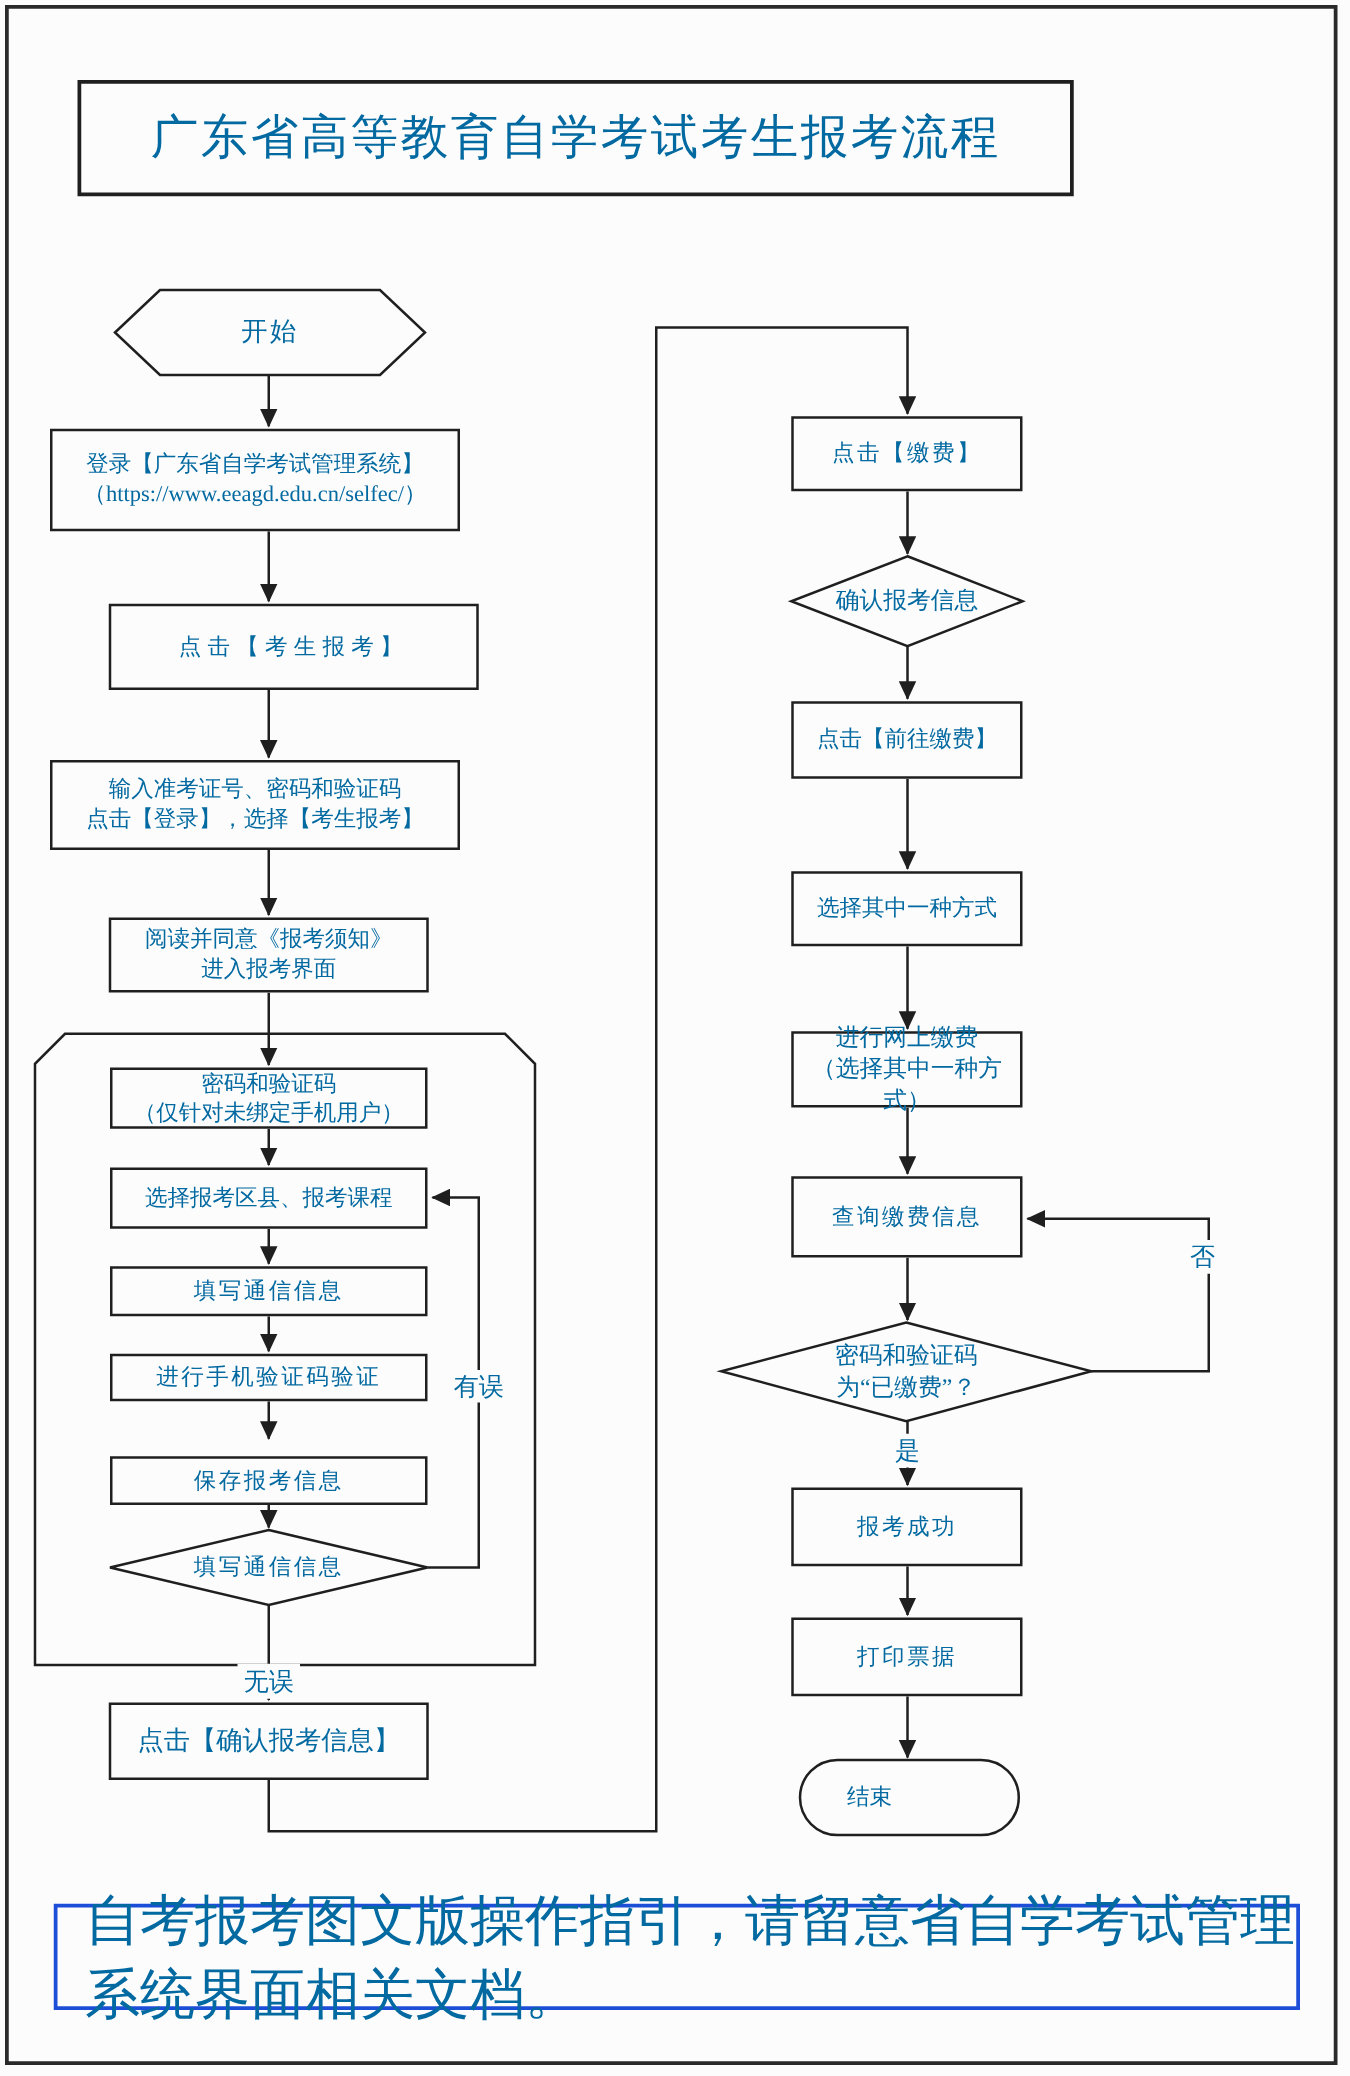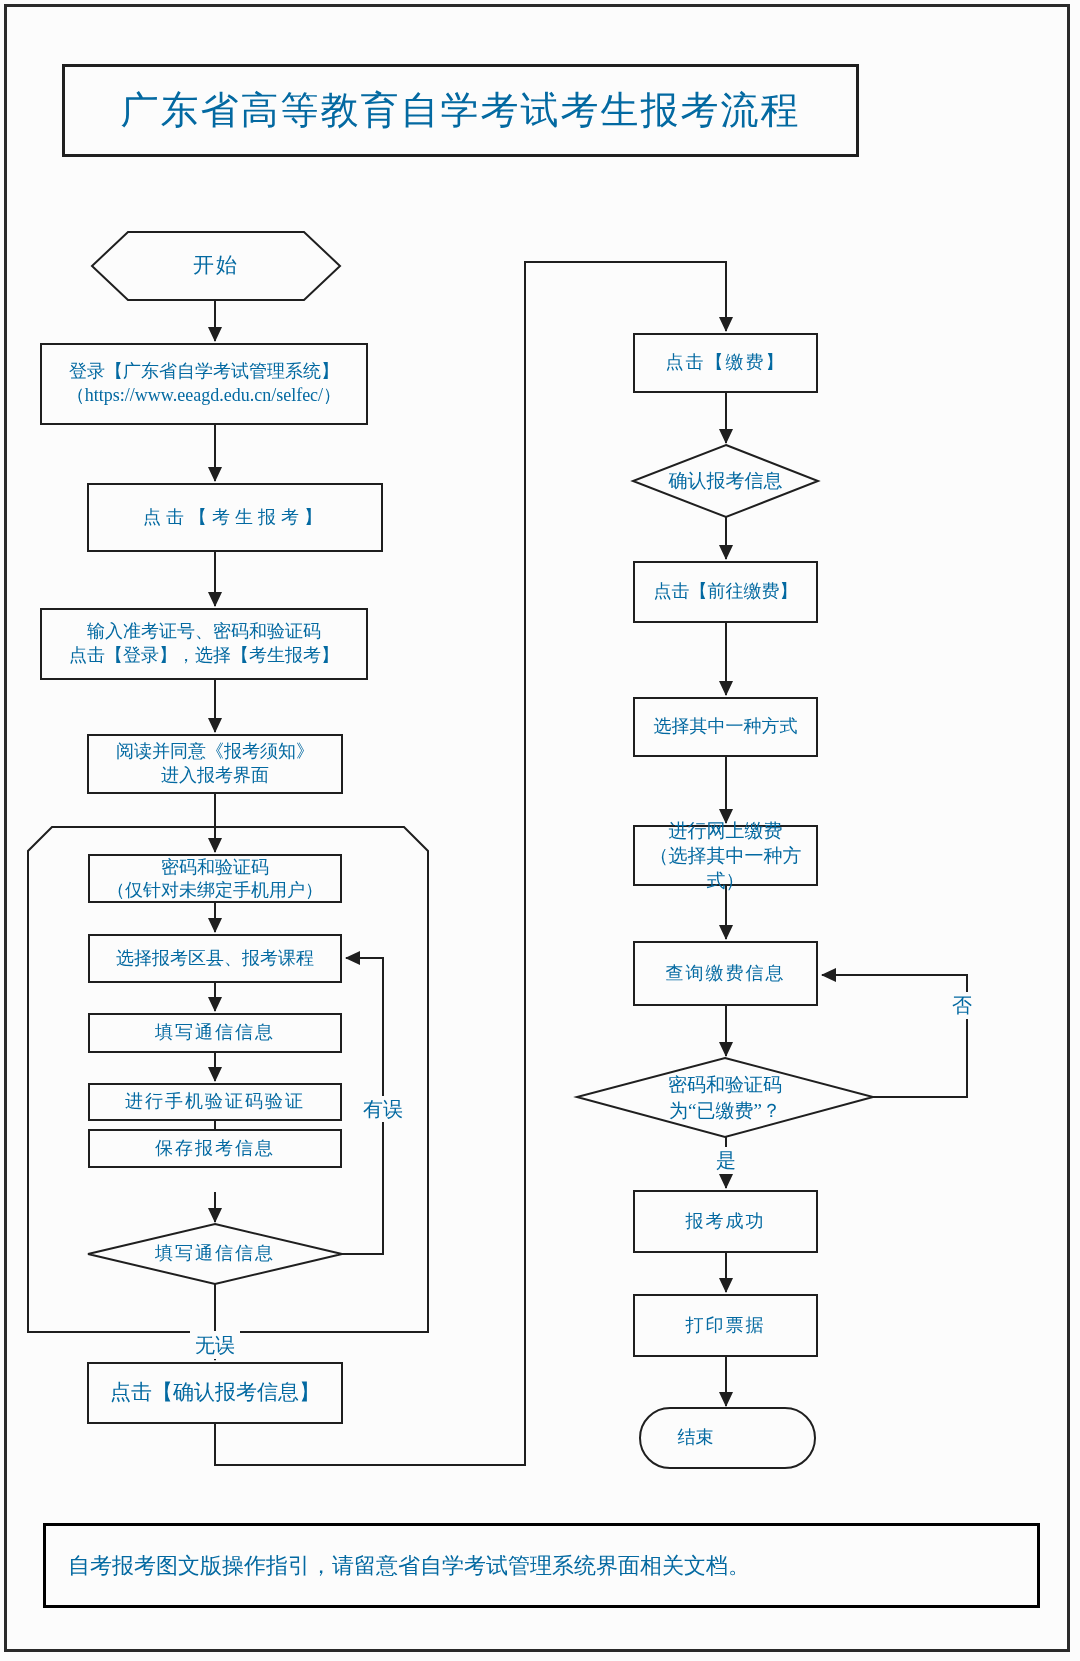"保存报考信息" div.node { top: 1129px -> 1165px }
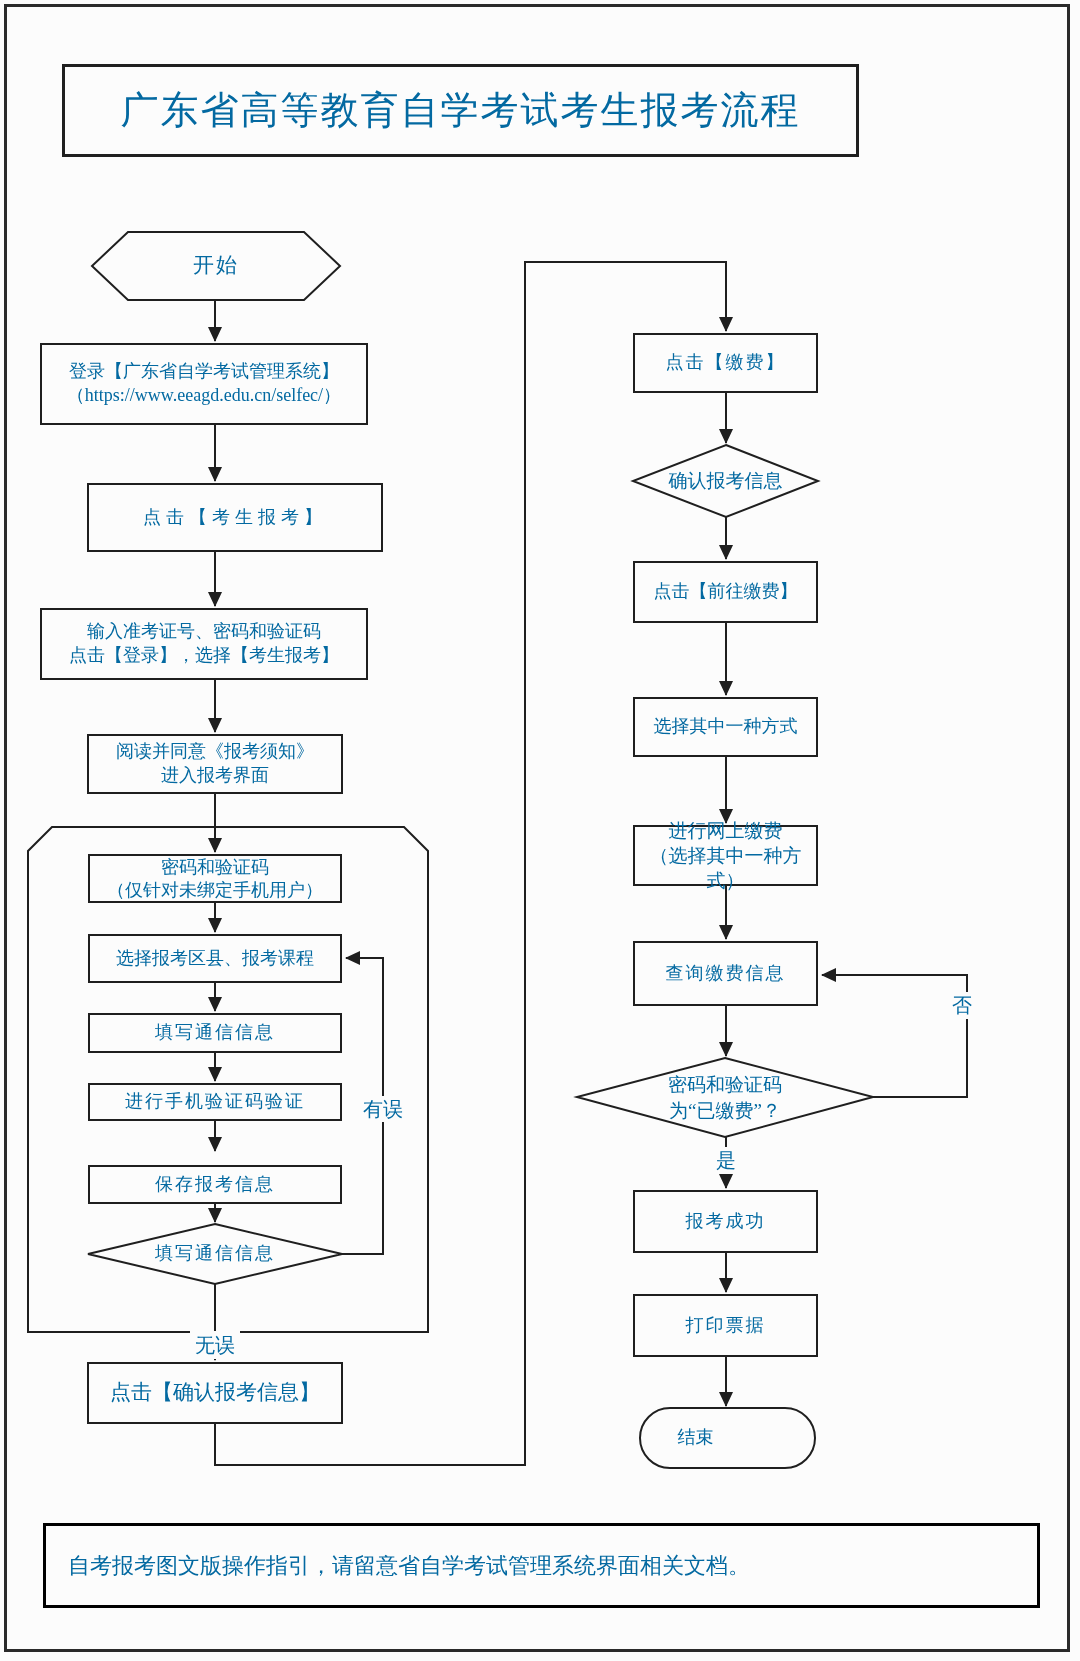"自考报考图文版操作指引，请留意省自学考试管理系统界面相关文档。" .footer-box { border: 3px solid #000000 -> 3px solid #1d4ed8; font-size: 22px -> 44px }
